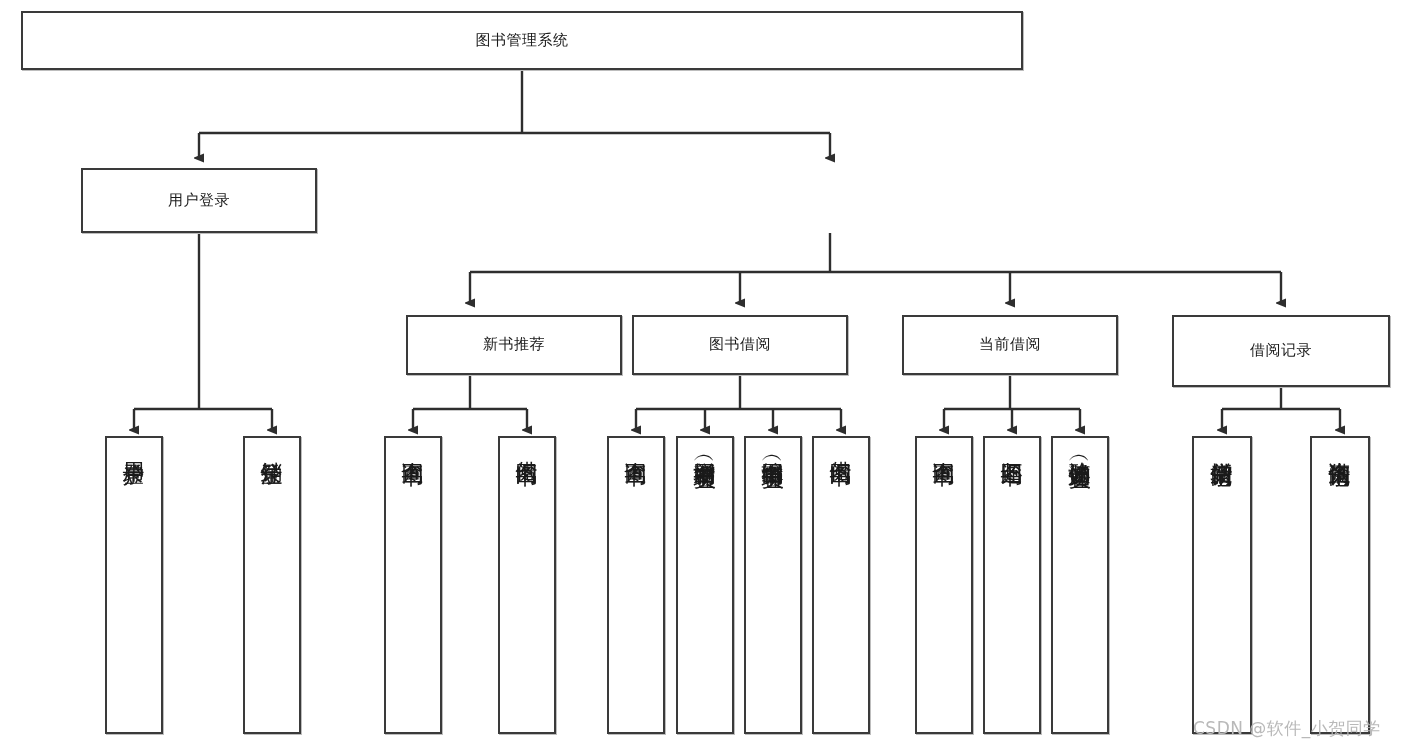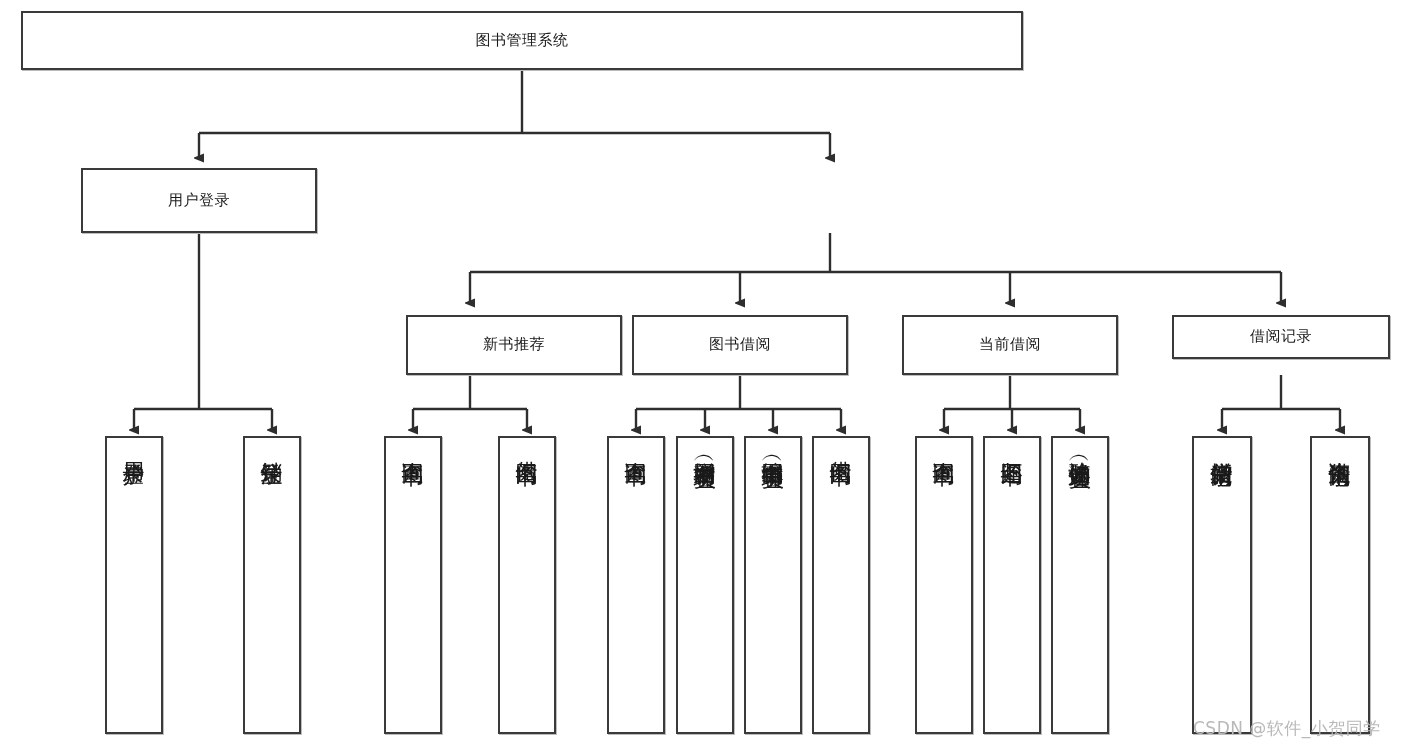"借阅记录" div.node { height: 44px -> 72px }
